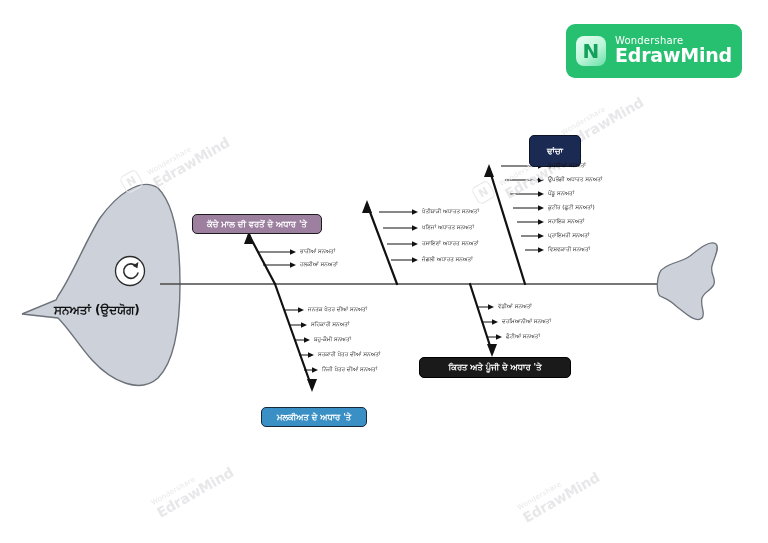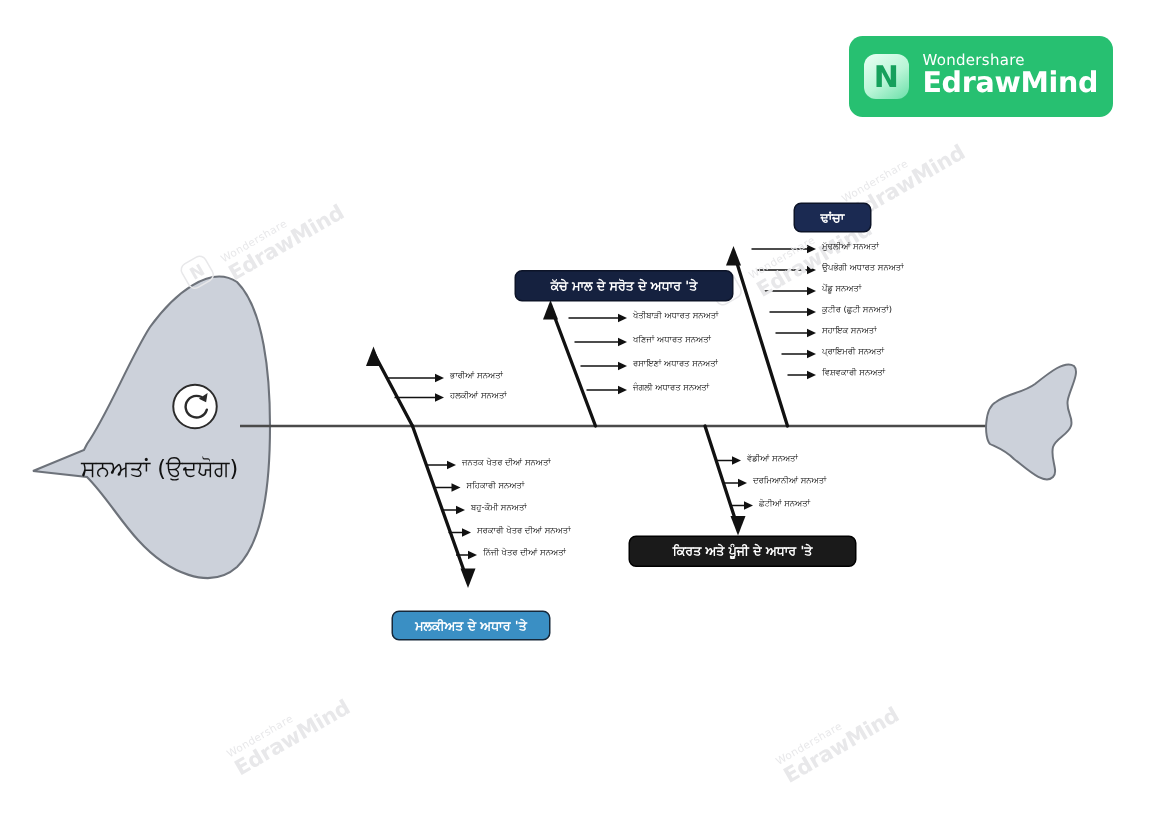"ਢਾਂਚਾ" div.cat-box { height: 20px -> 32px }
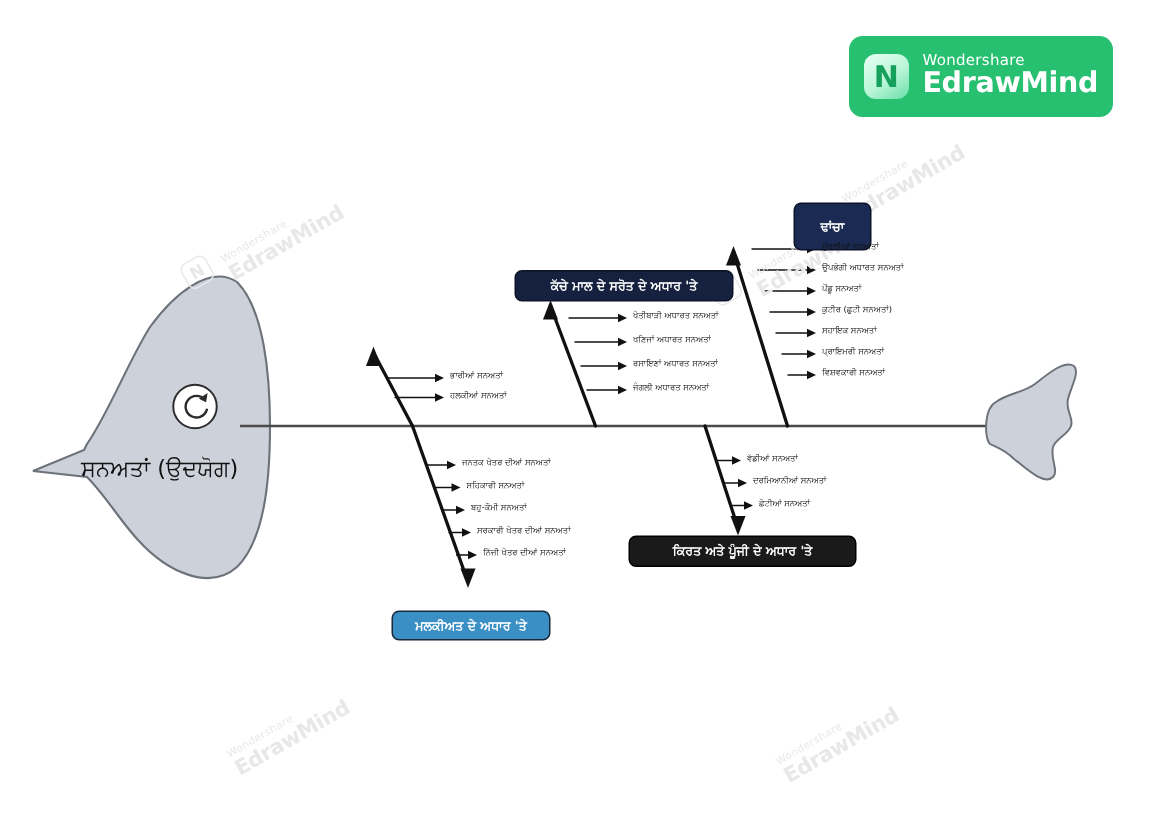"ਕੱਚੇ ਮਾਲ ਦੇ ਸਰੋਤ ਦੇ" div.cat-box { html: <div>ਕੱਚੇ ਮਾਲ ਦੇ ਸਰੋਤ ਦੇ ਅਧਾਰ 'ਤੇ</div> -> none }
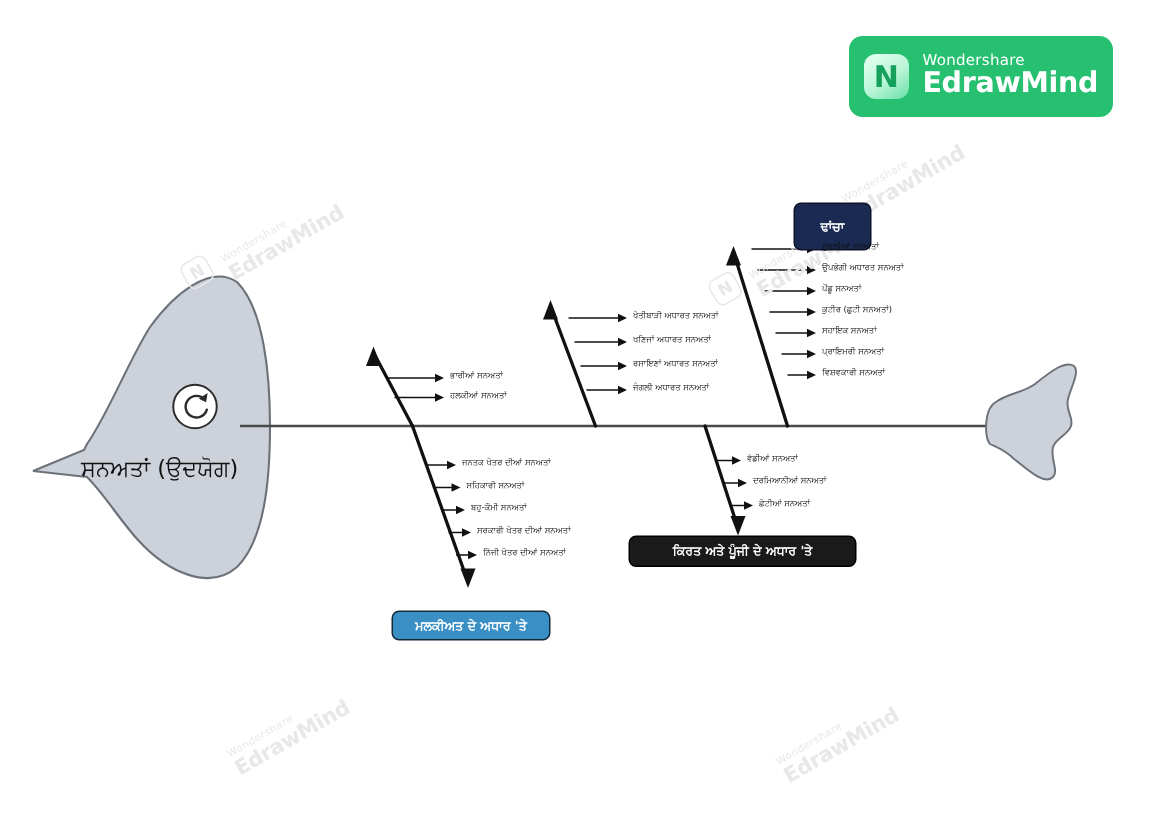"ਕੱਚੇ ਮਾਲ ਦੀ ਵਰਤੋਂ ਦੇ" div.cat-box { html: none -> <div>ਕੱਚੇ ਮਾਲ ਦੀ ਵਰਤੋਂ ਦੇ ਅਧਾਰ 'ਤੇ</div> }
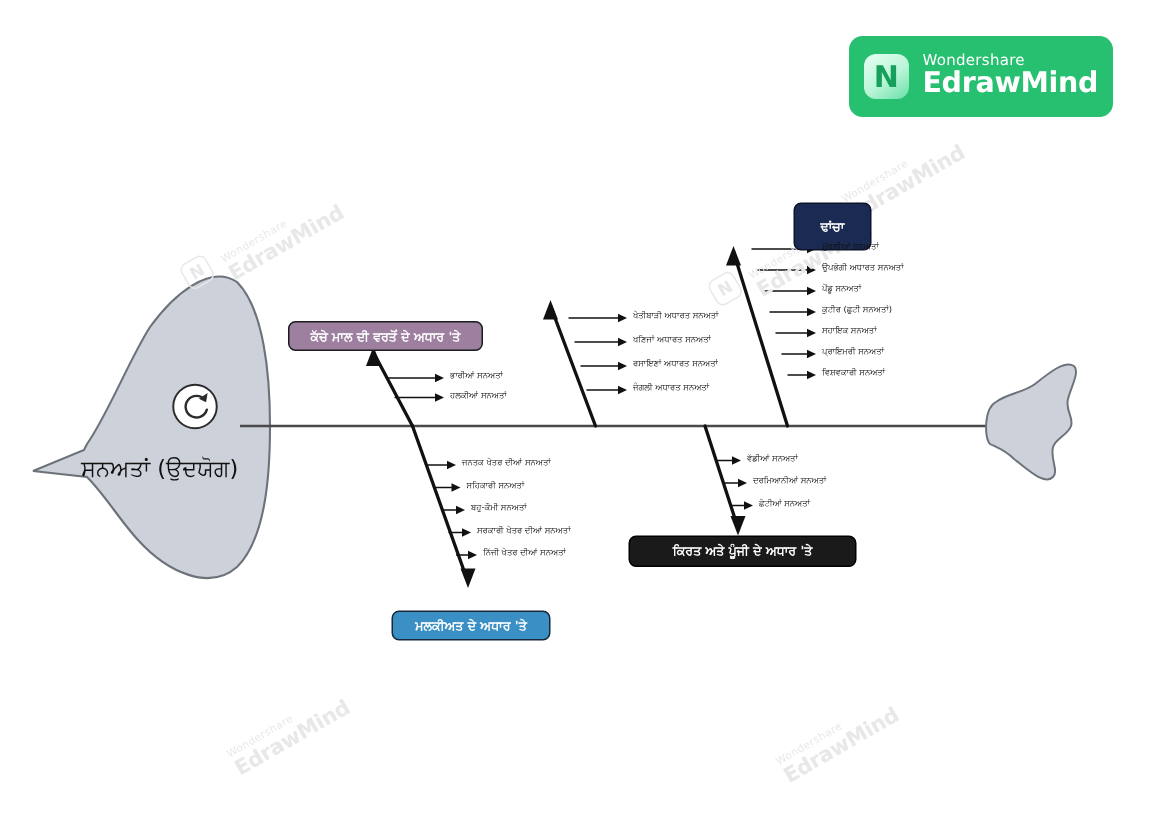"ਸਨਅਤਾਂ (ਉਦਯੋਗ)" .head-label { font-size: 15px -> 12px; font-weight: normal -> bold }
